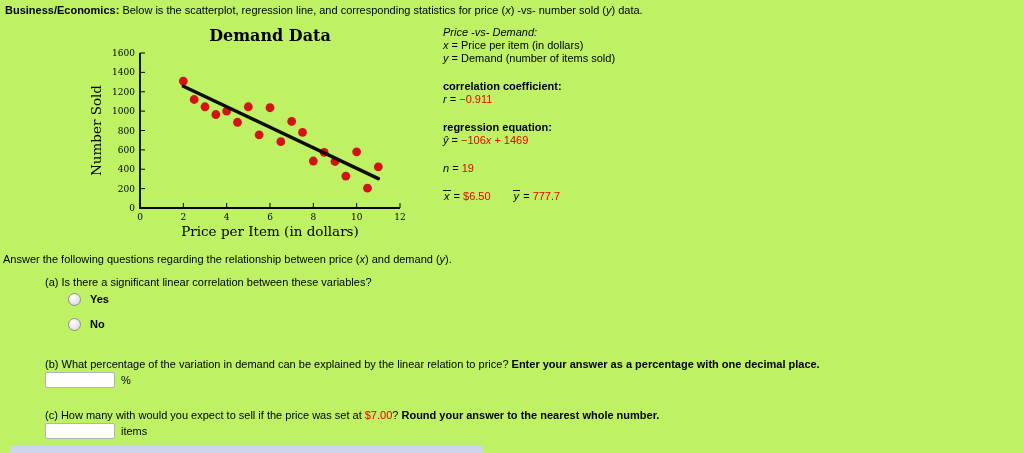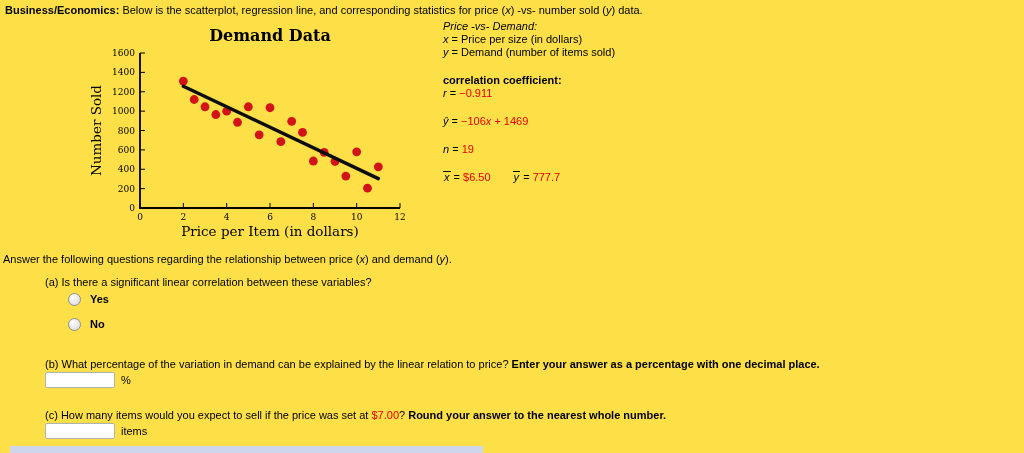"Business/Economics: Below is the" #page { background: #fde047 -> #bef264 }
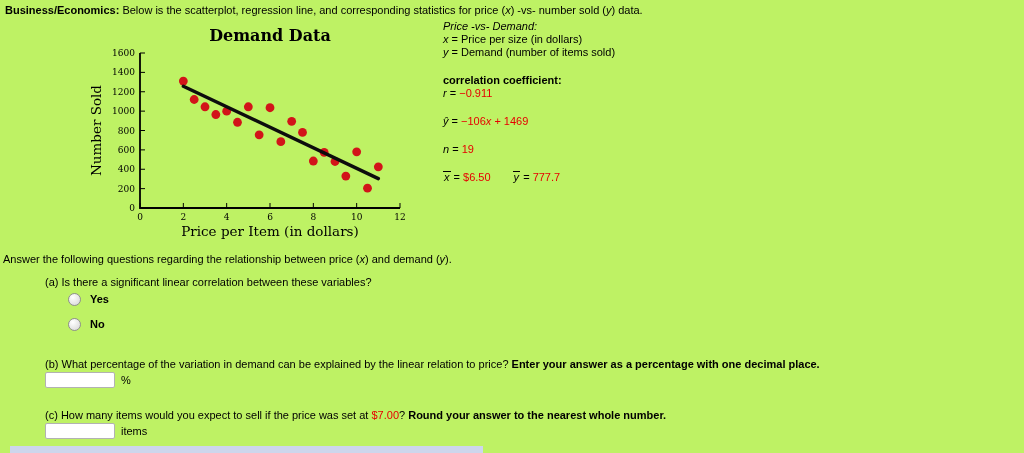"Price -vs- Demand:" #stats { top: 20px -> 26px }
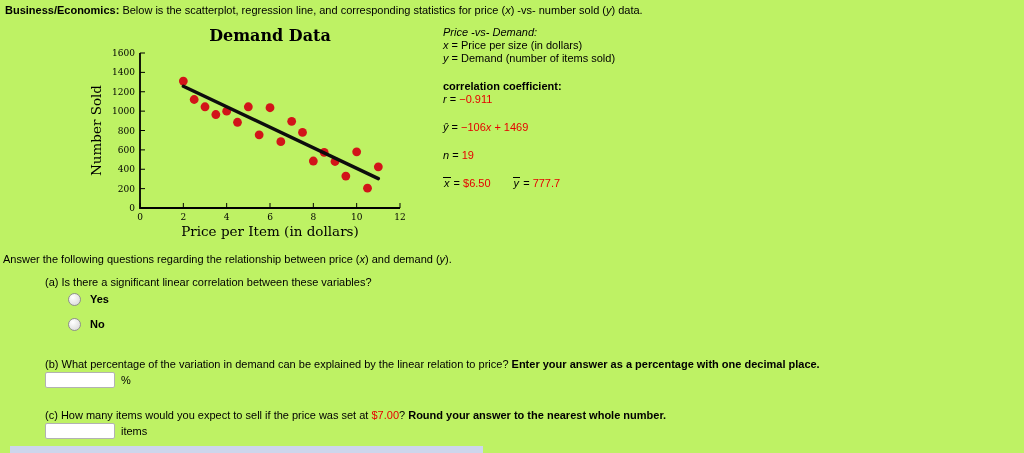"= Price per size (in" span { text: size -> item }
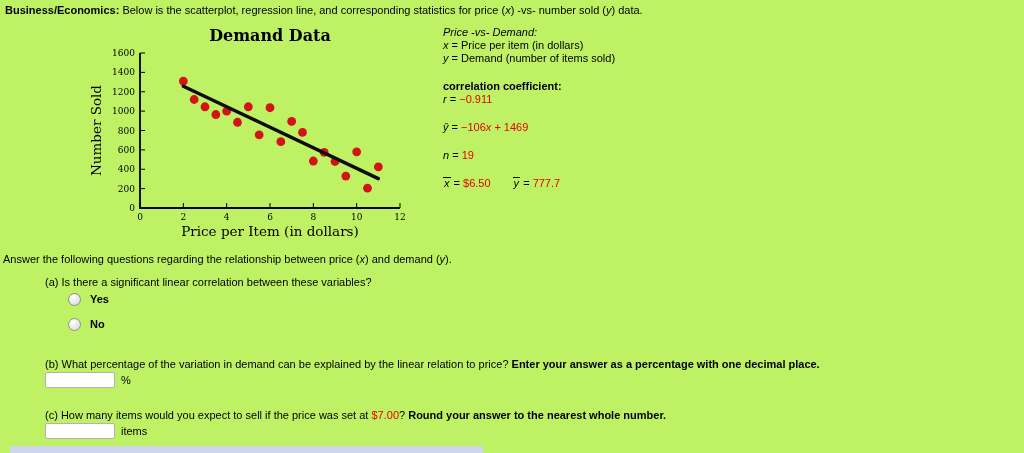"regression equation:" div.bold { html: none -> <div>regression equation:</div> }
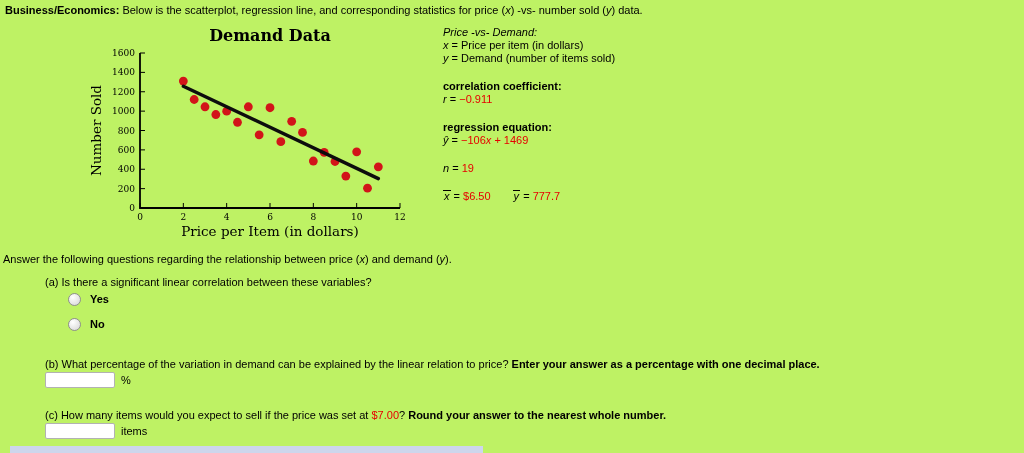"(c) How many items would" span { text: items -> with }
